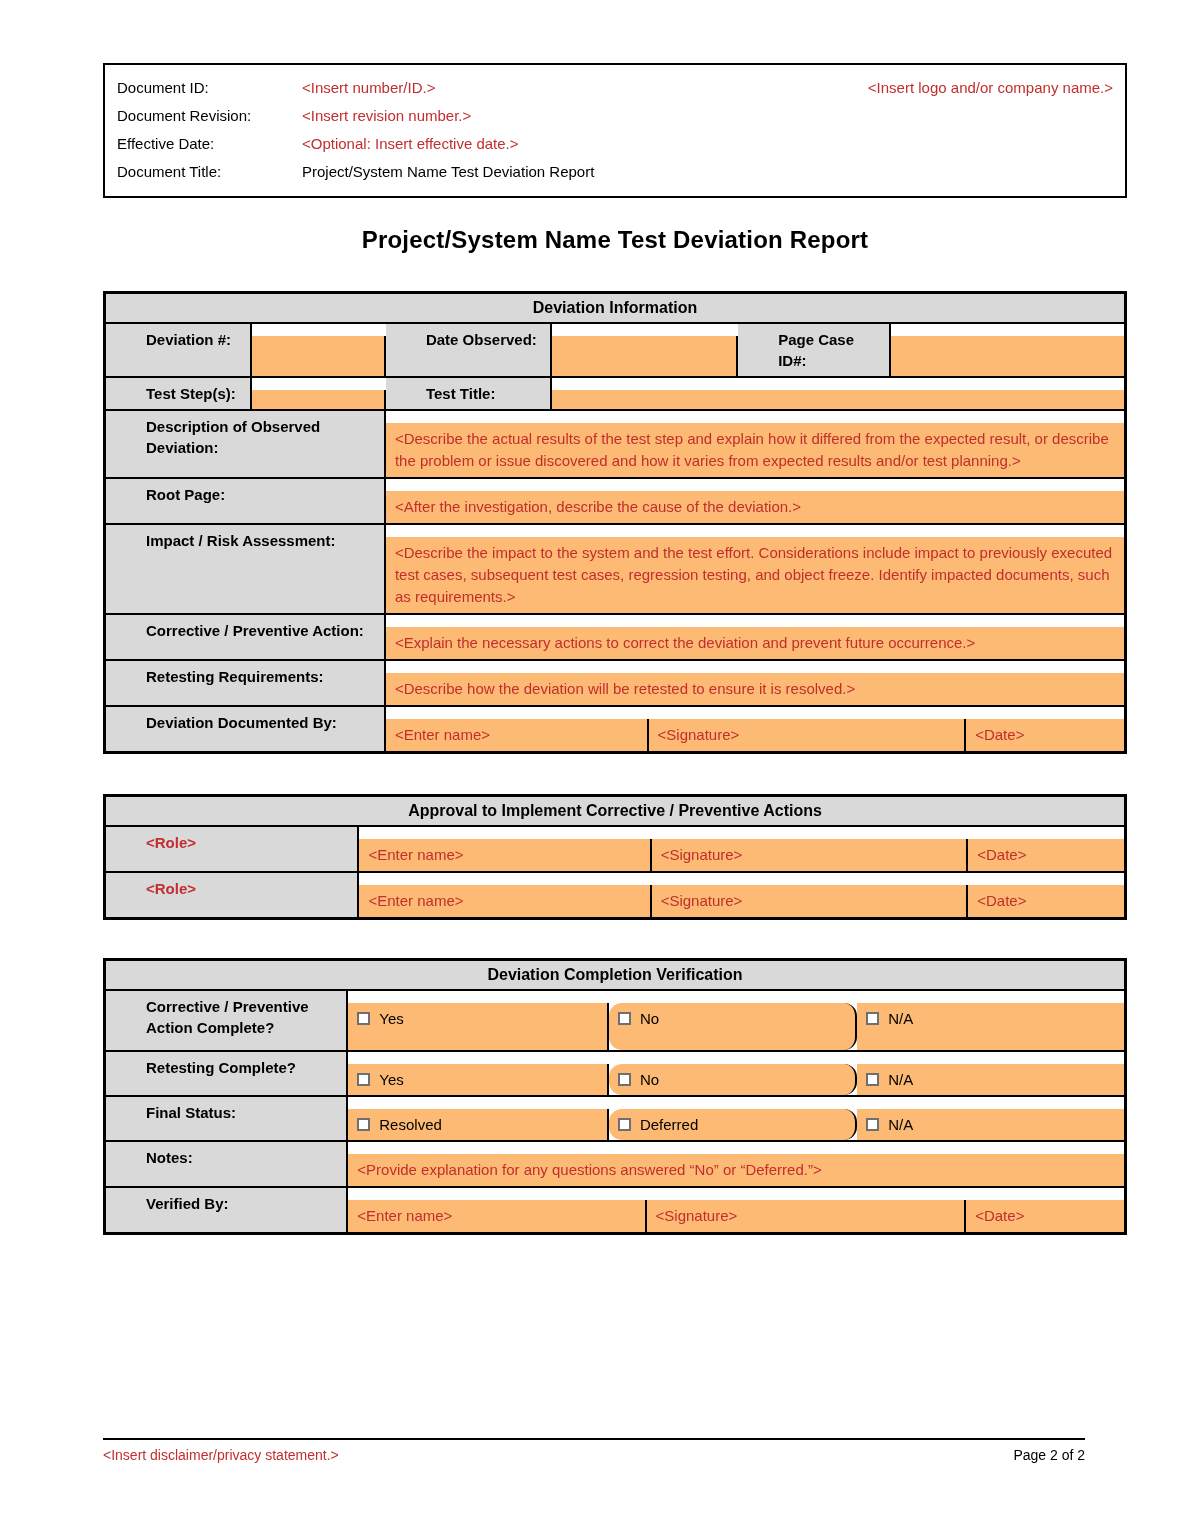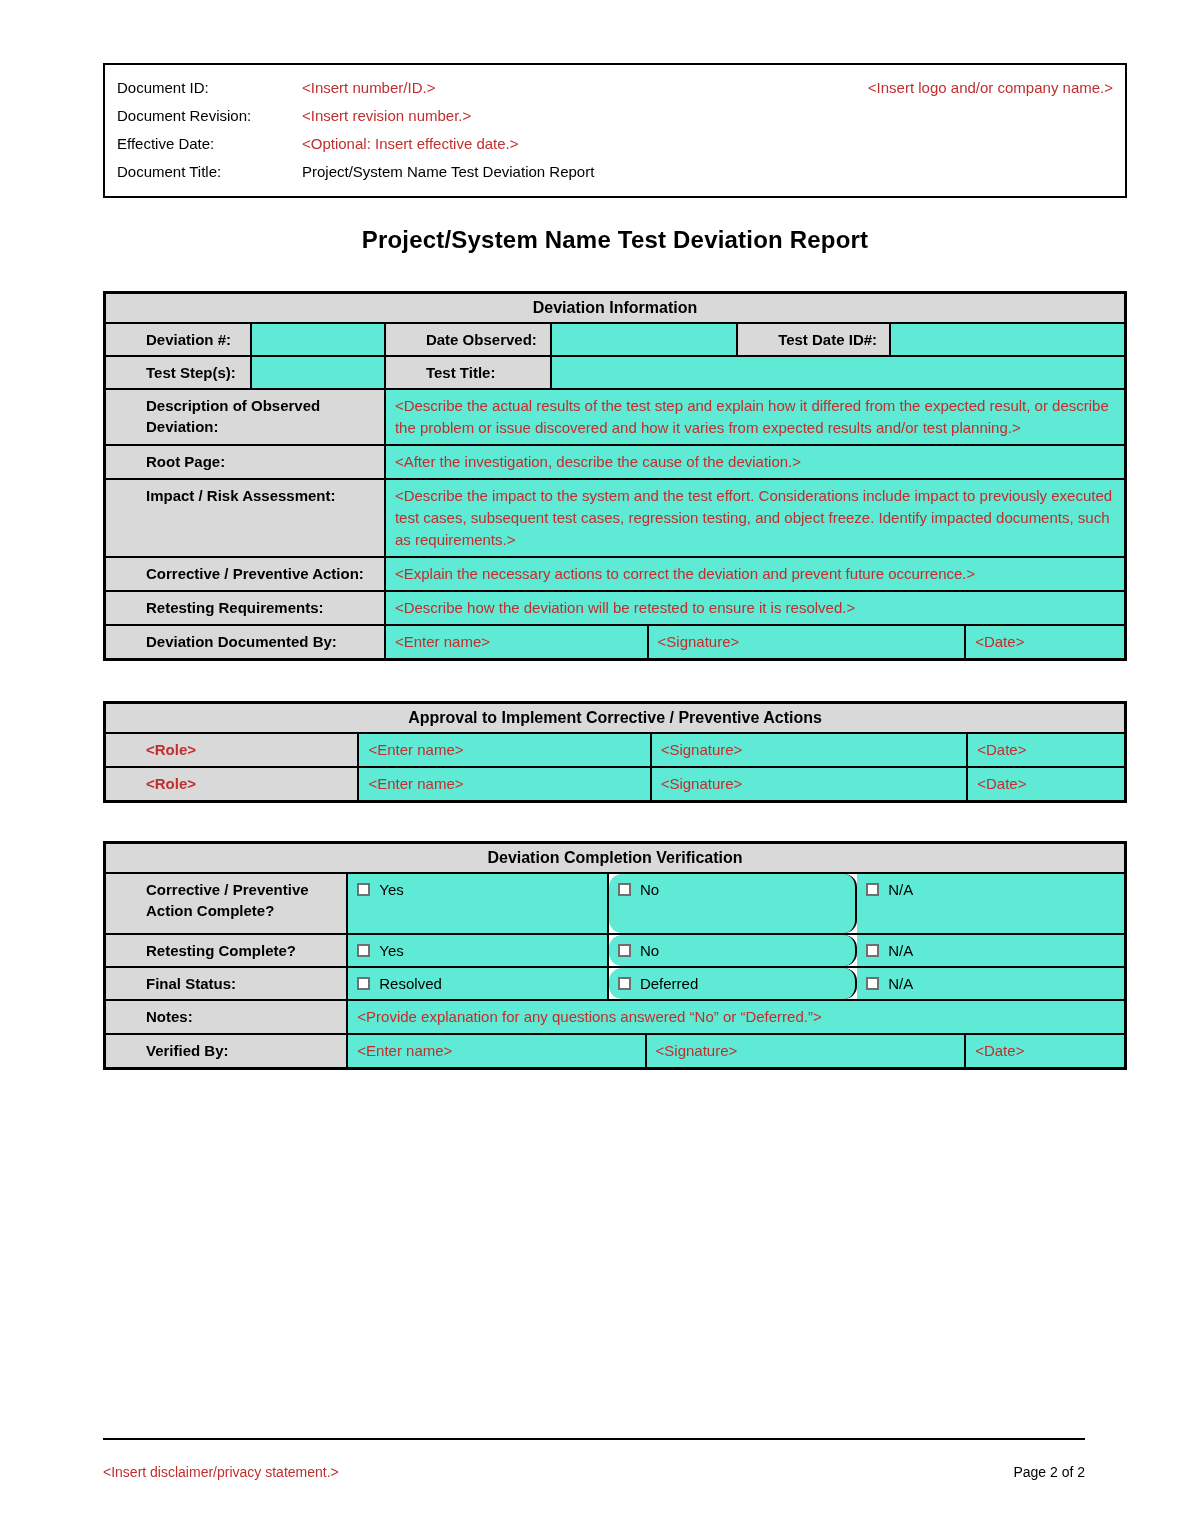"Test Date ID#:" div.cell { text: Test Date -> Page Case }
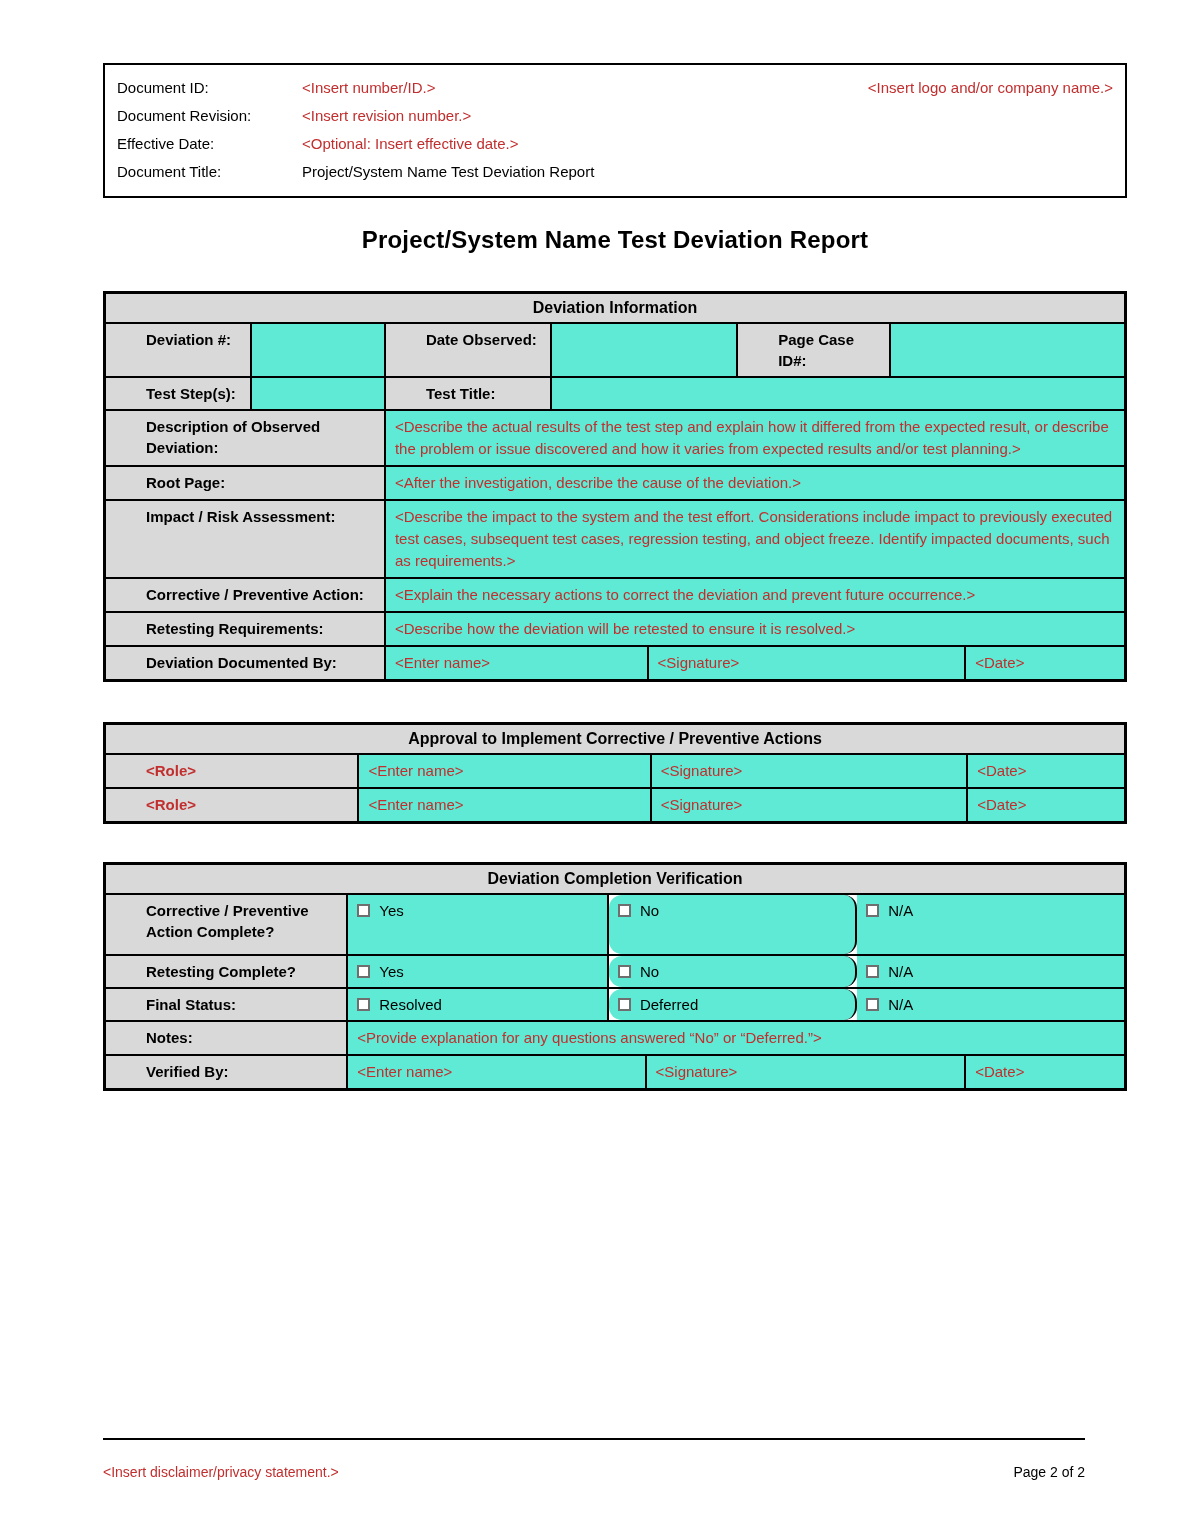"<Describe the actual results of" .inp { background: #5eead4 -> #fdba74; margin-top: none -> 12px }
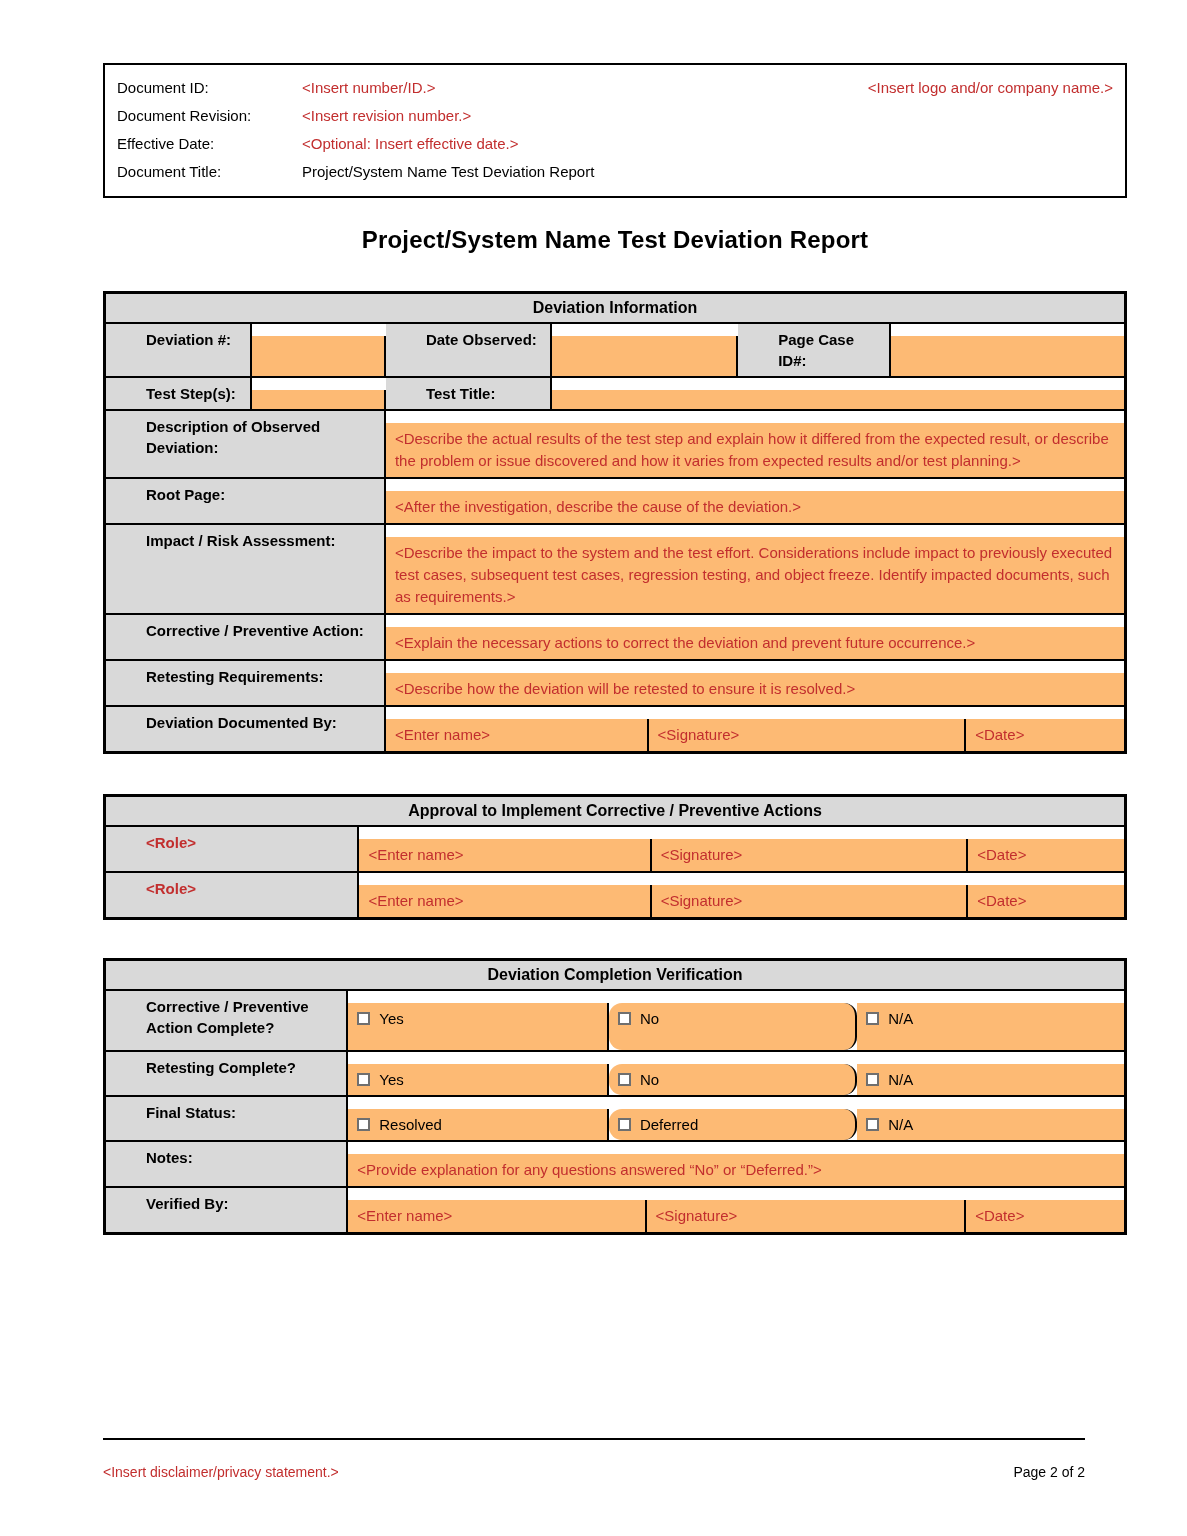"<Insert disclaimer/privacy statement.>" .footer { padding-top: 24px -> 7px }
